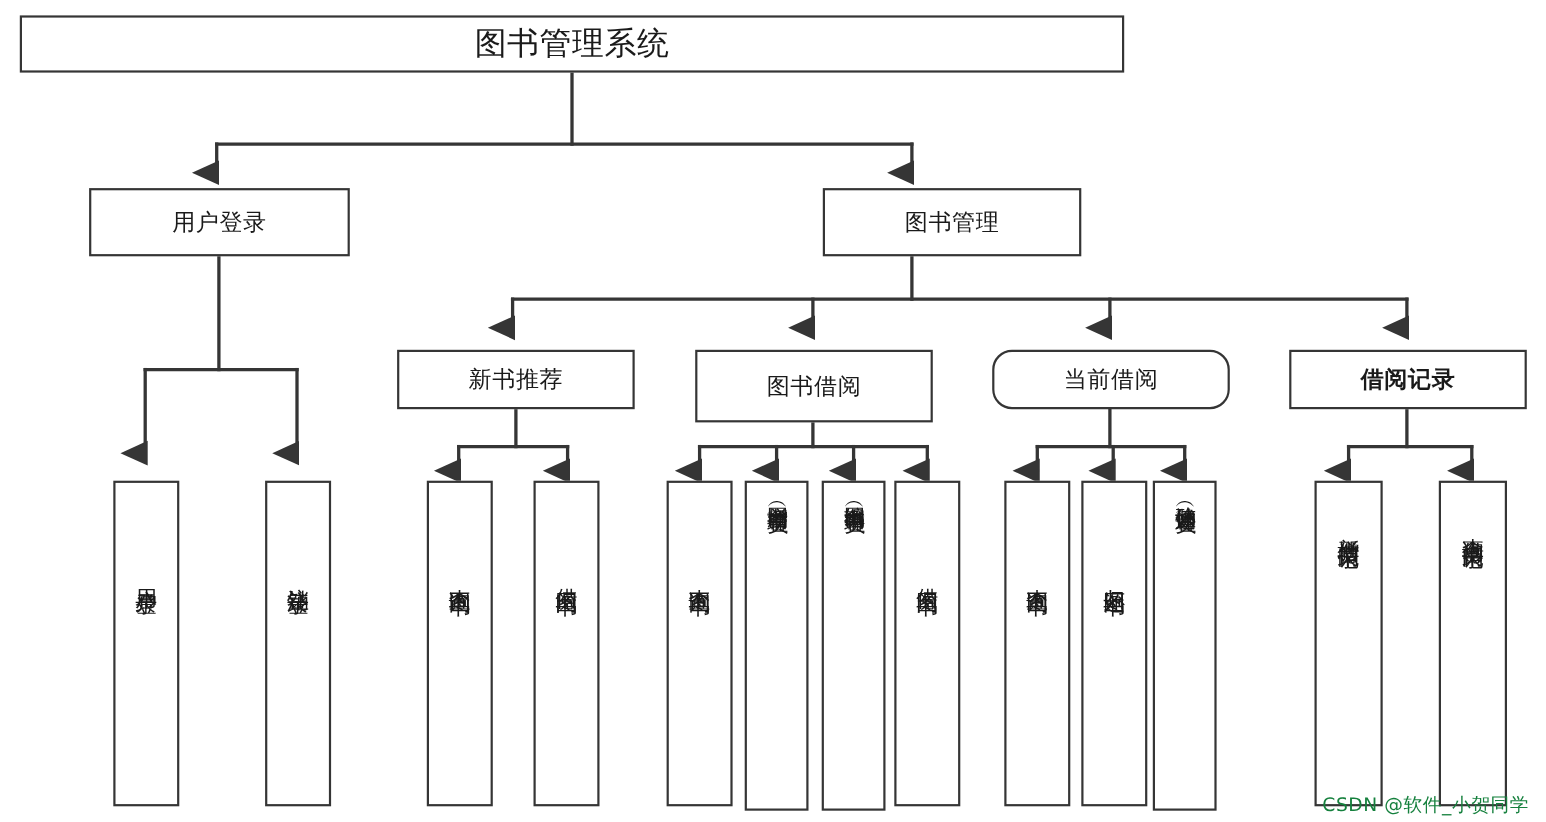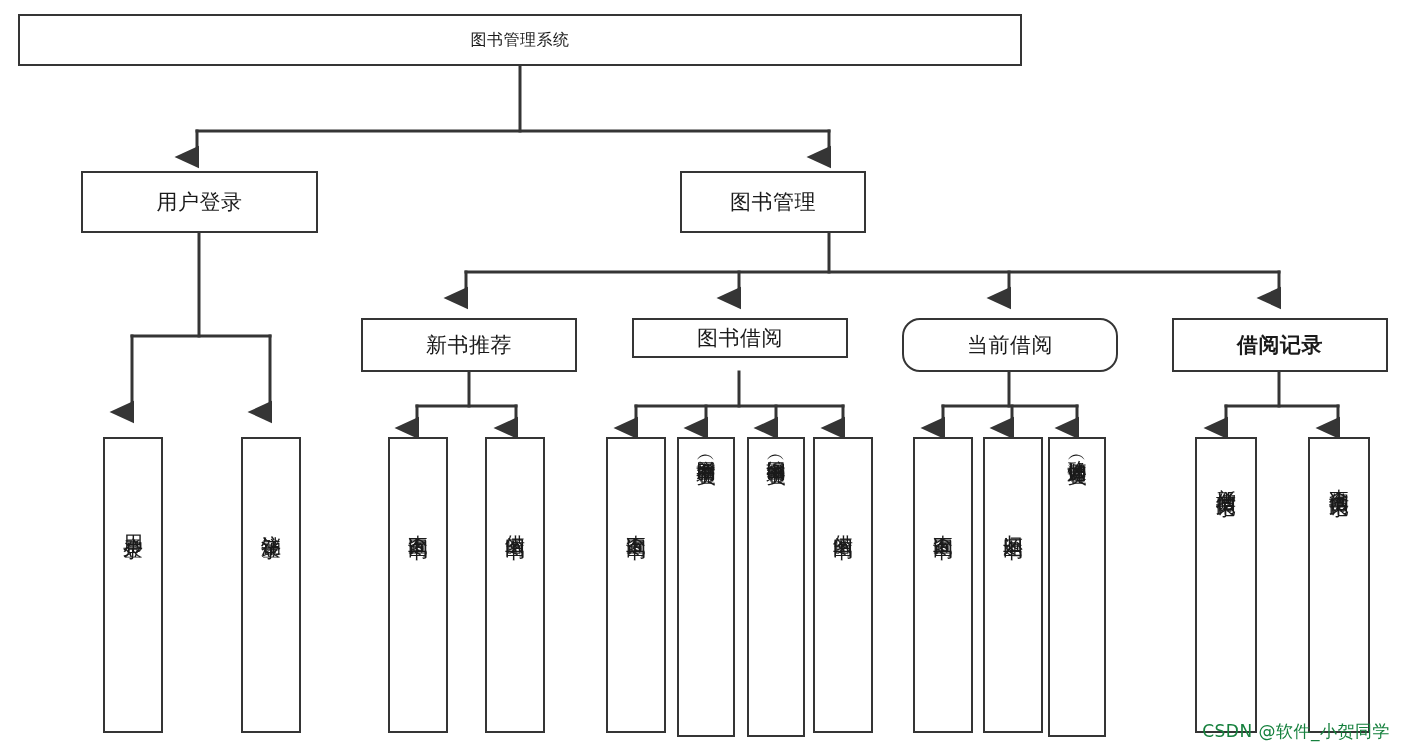"图书管理系统" .node.root .label { font-size: 16px -> 29px }
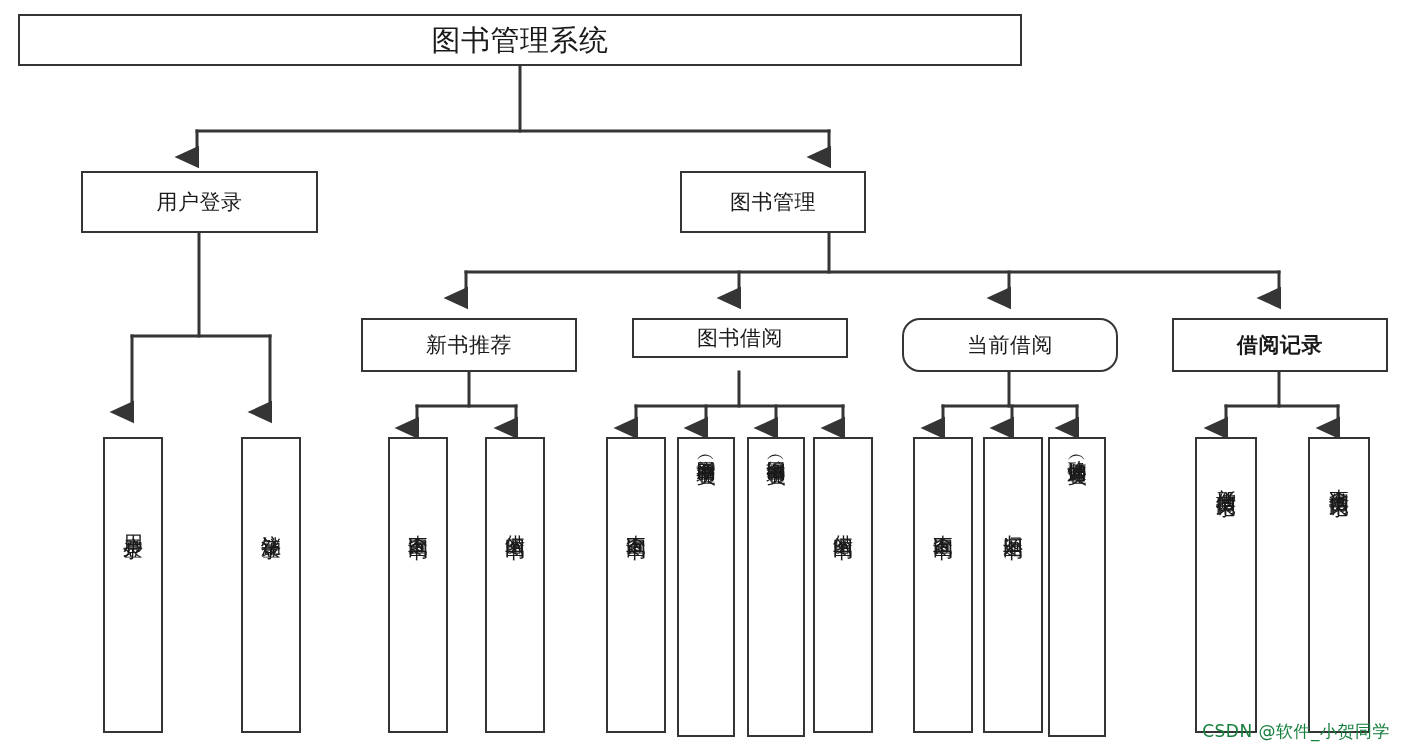"图书管理" div.node { left: 680px -> 748px; width: 186px -> 235px }
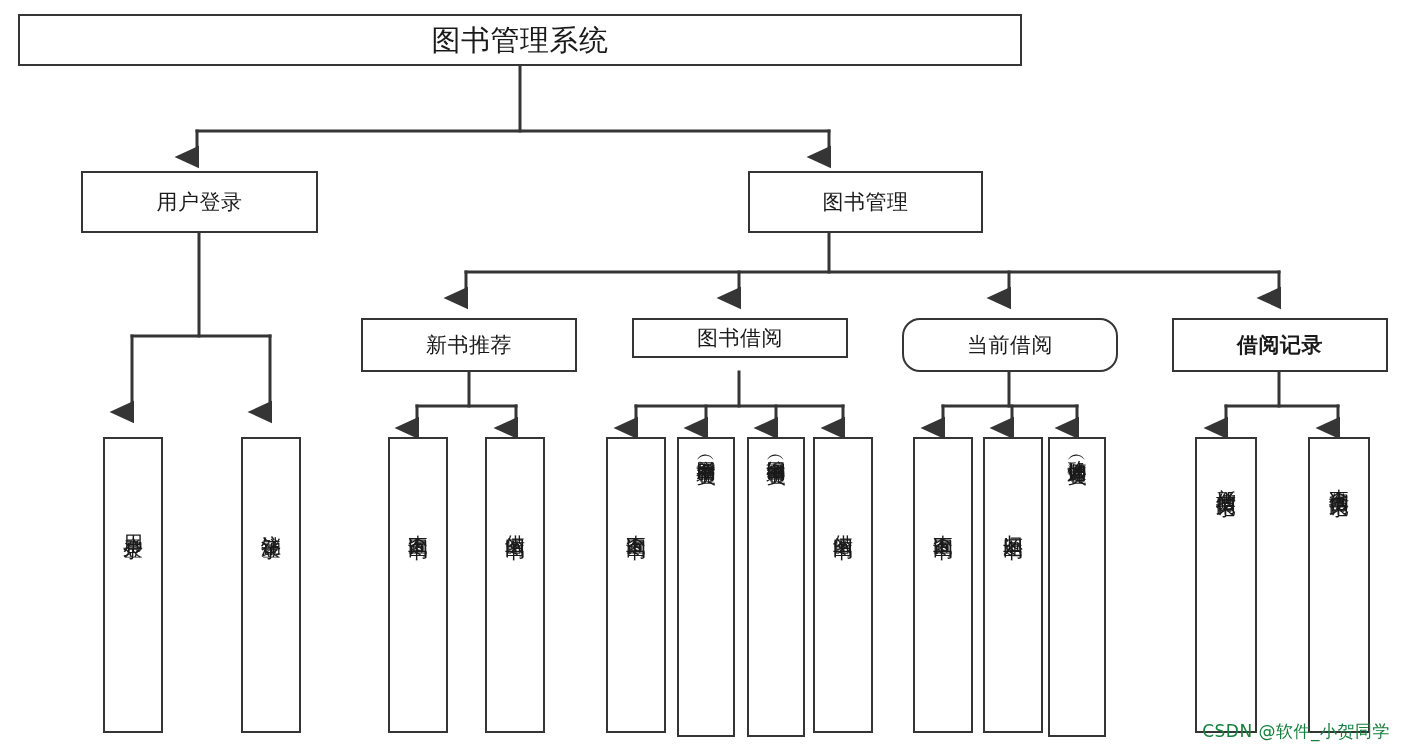"图书借阅" div.node { height: 40px -> 66px }
